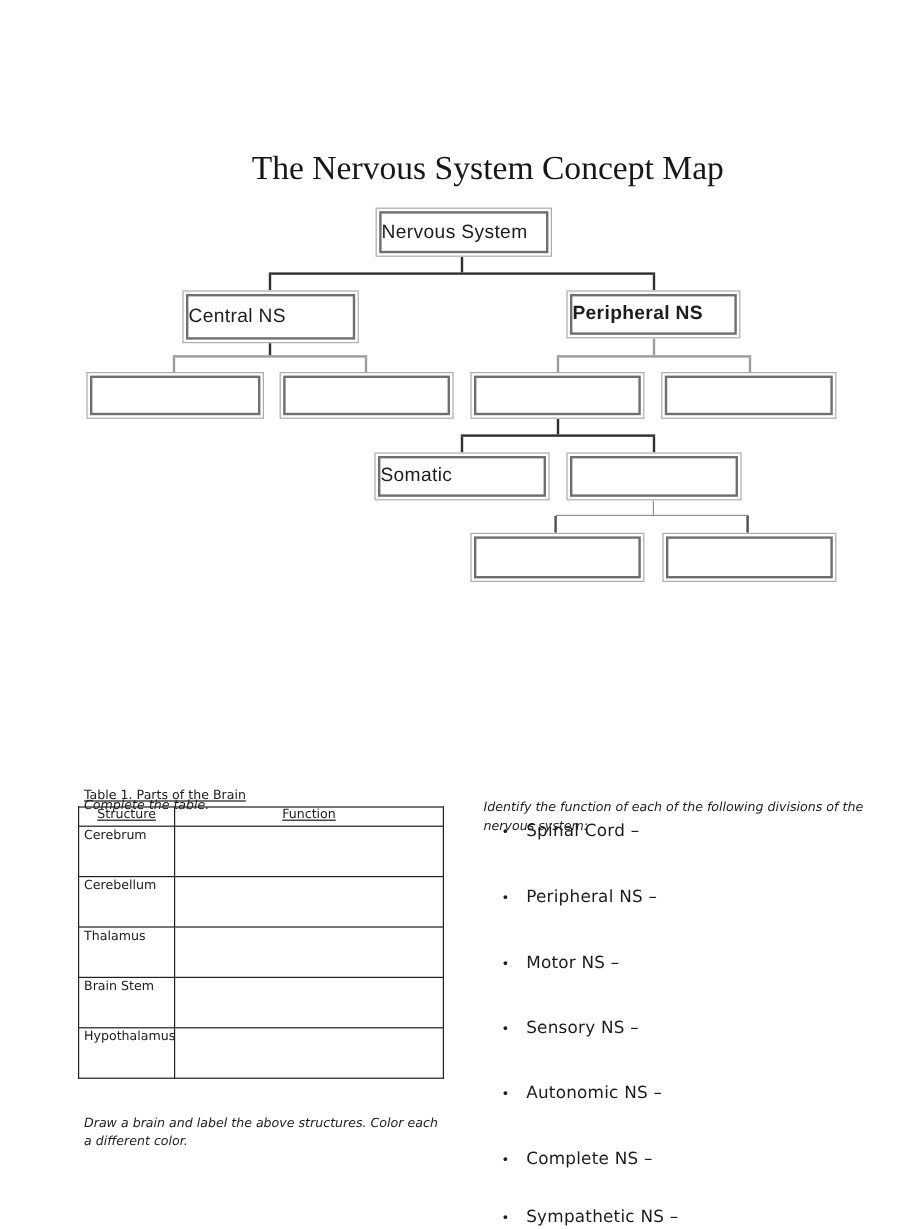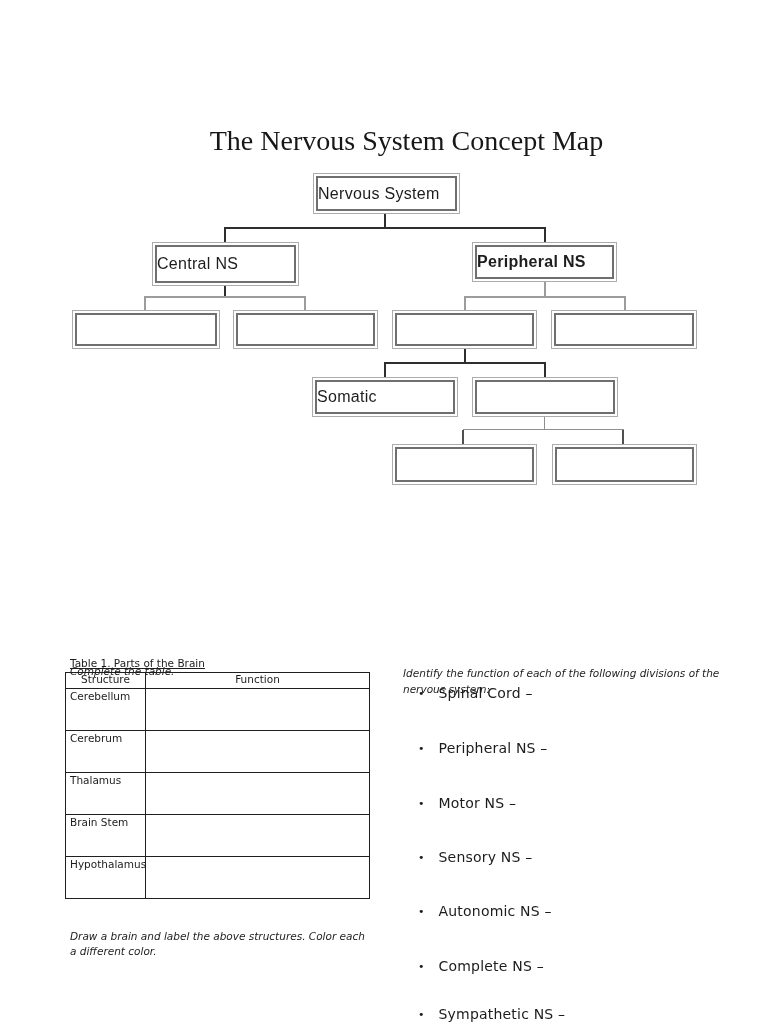"Structure" .u { text-decoration: none -> underline }
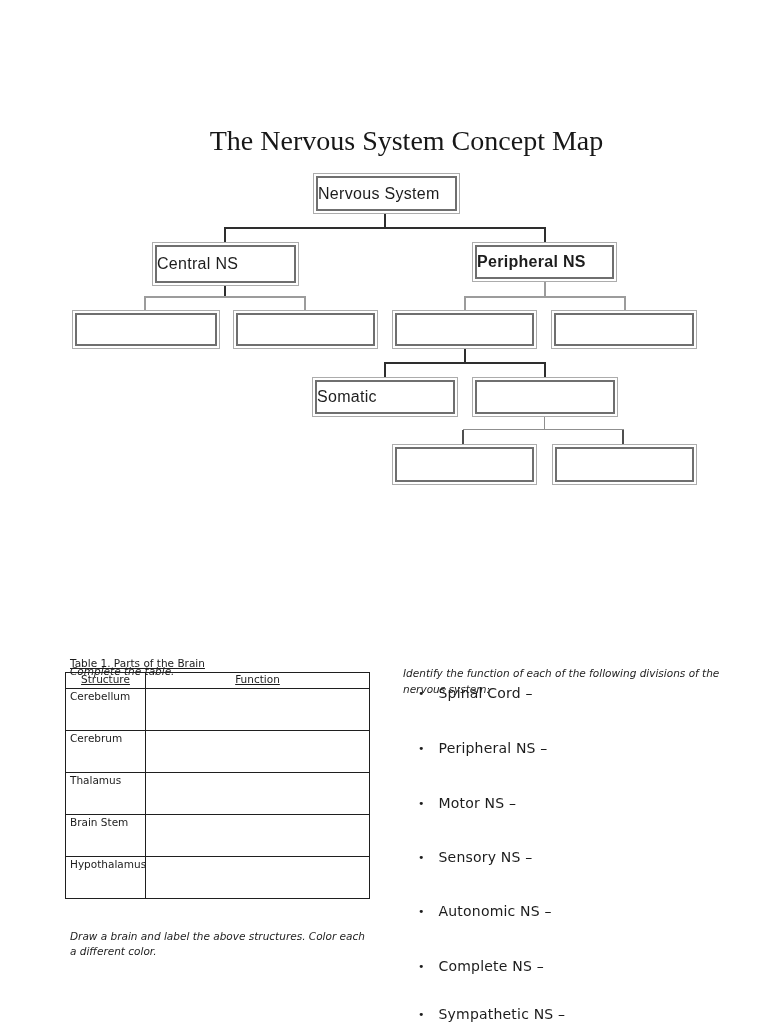"Cerebellum" tr { order: before "Cerebrum" -> after "Cerebrum" }
